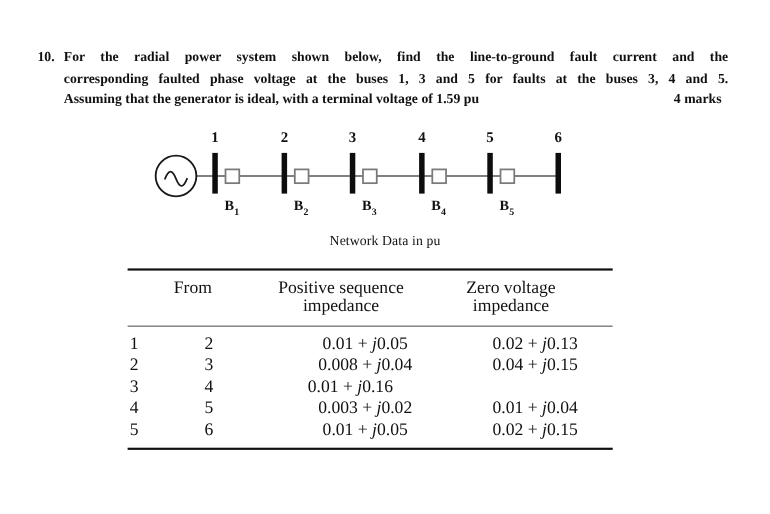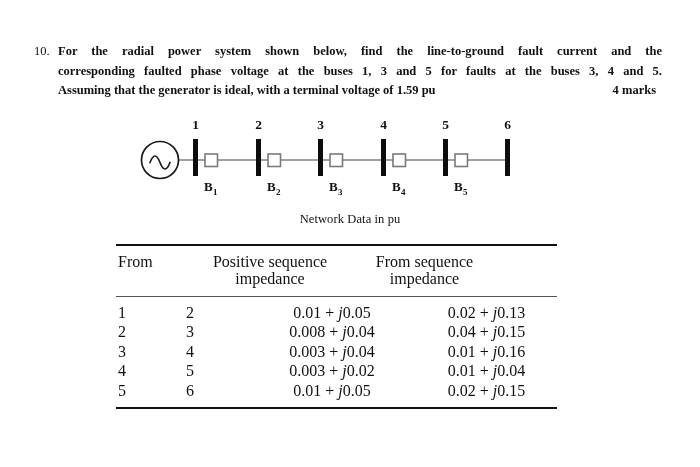"10." .q-number { font-weight: normal -> bold }
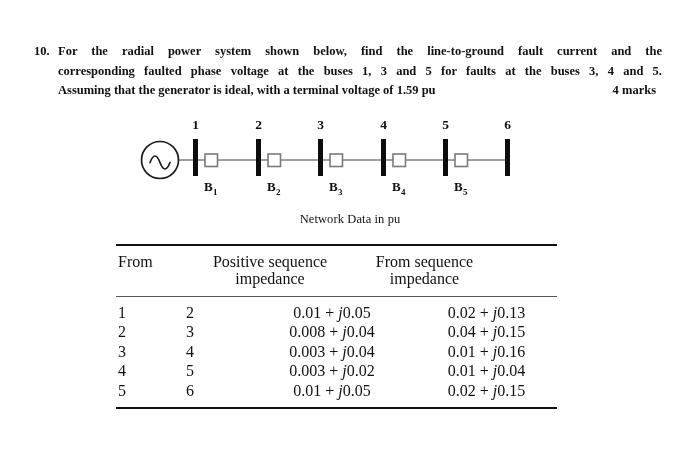"From" .hdr-from { margin-left: none -> 40px }
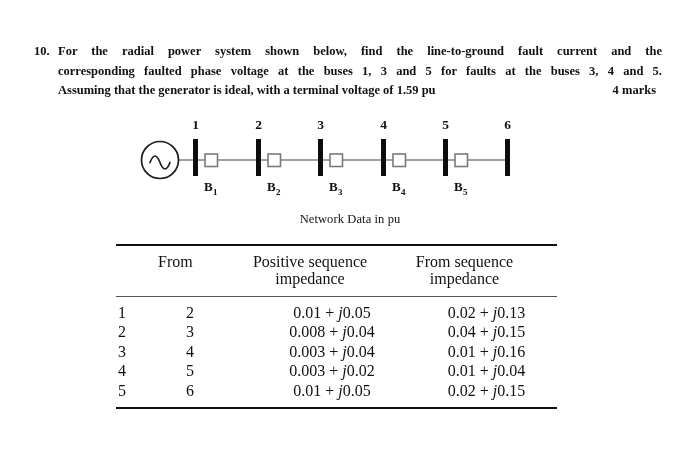"From sequence" span.hdr-l1 { text: From sequence -> Zero voltage }
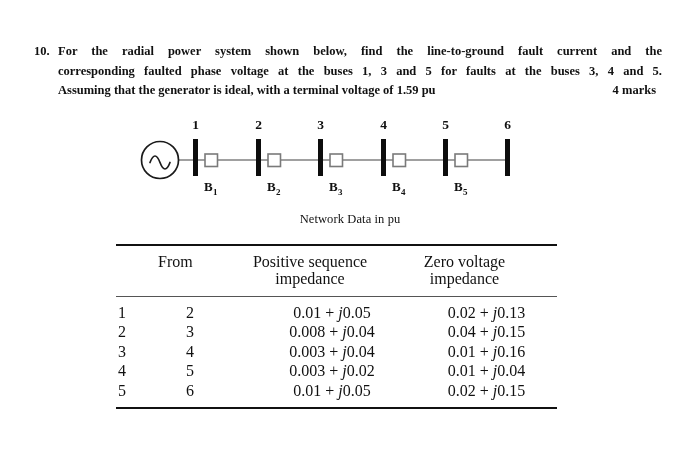"0.003 + j0.04" div.c-pos { html: <div><span>0.003</span> <span>+</span> <span>j</span><span>0.04</span></div> -> none }
